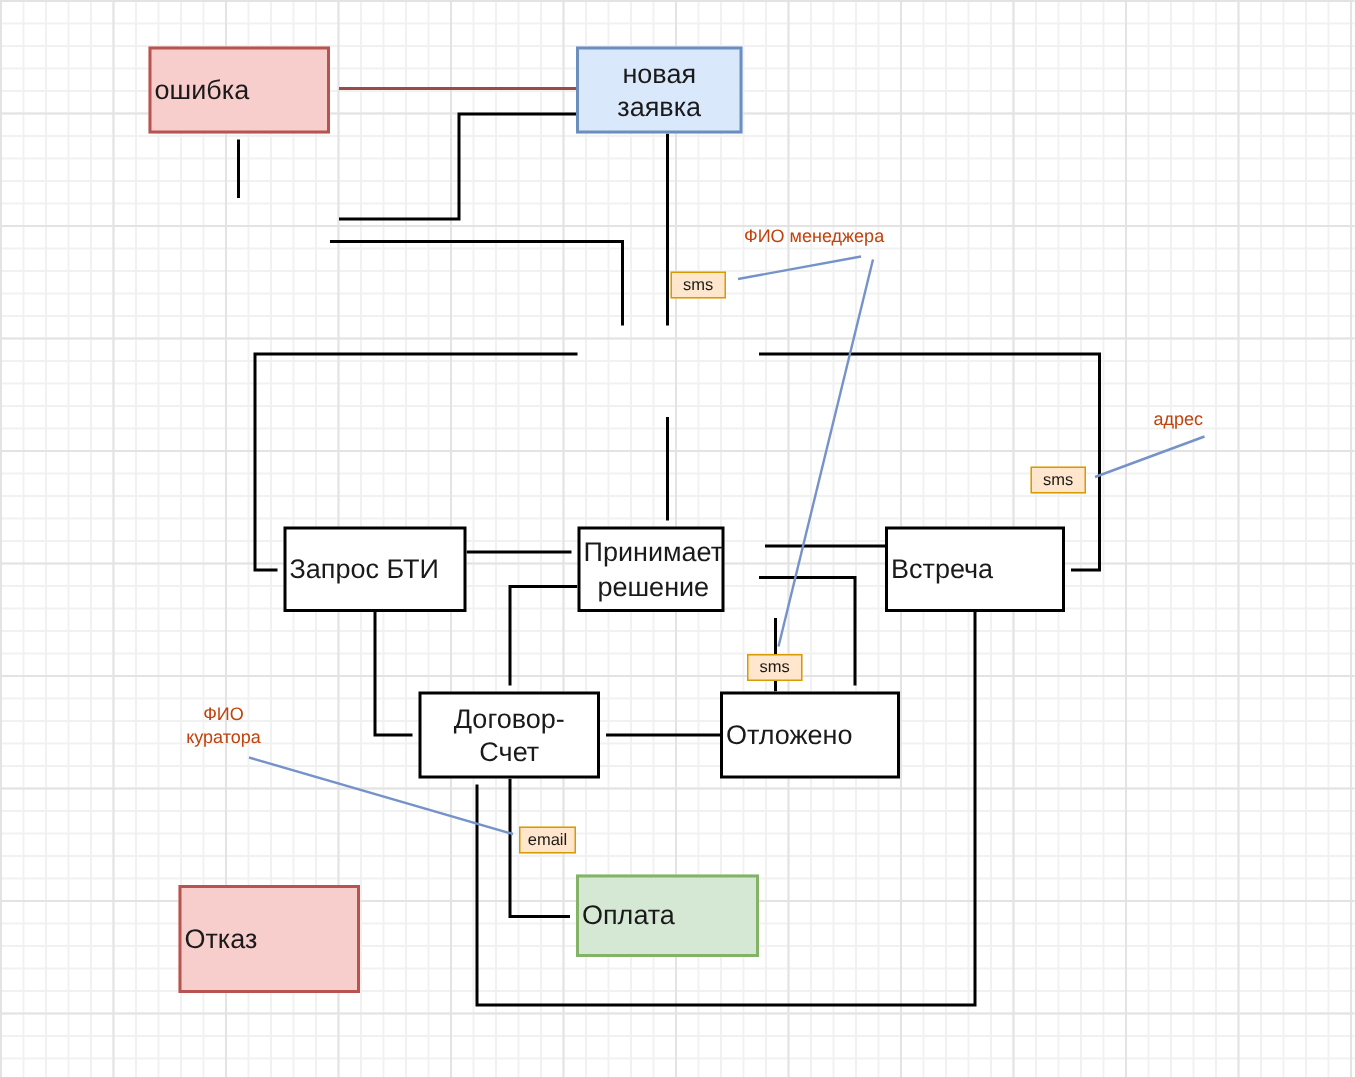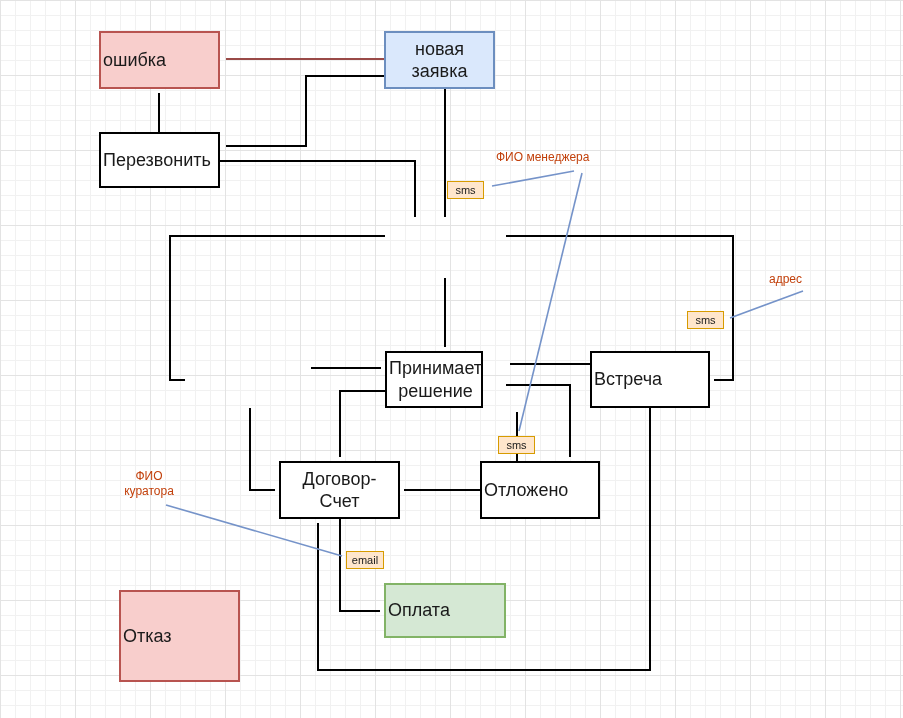"Перезвонить" div.node { html: <div> <span>Перезвонить</span> </div> -> none }
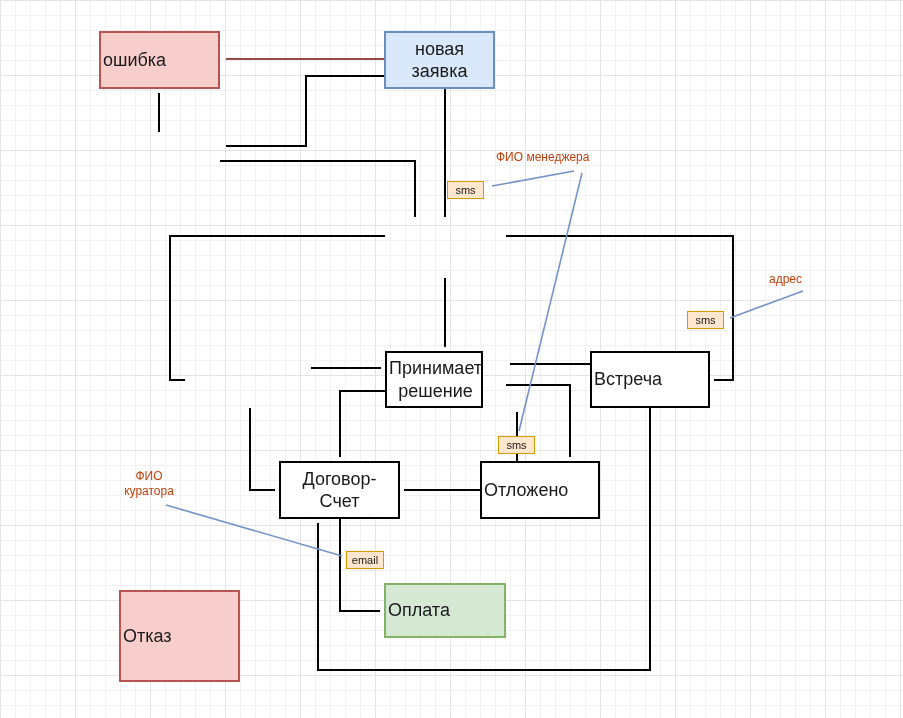"Запрос БТИ" div.node { html: none -> <div> <span>Запрос БТИ</span> </div> }
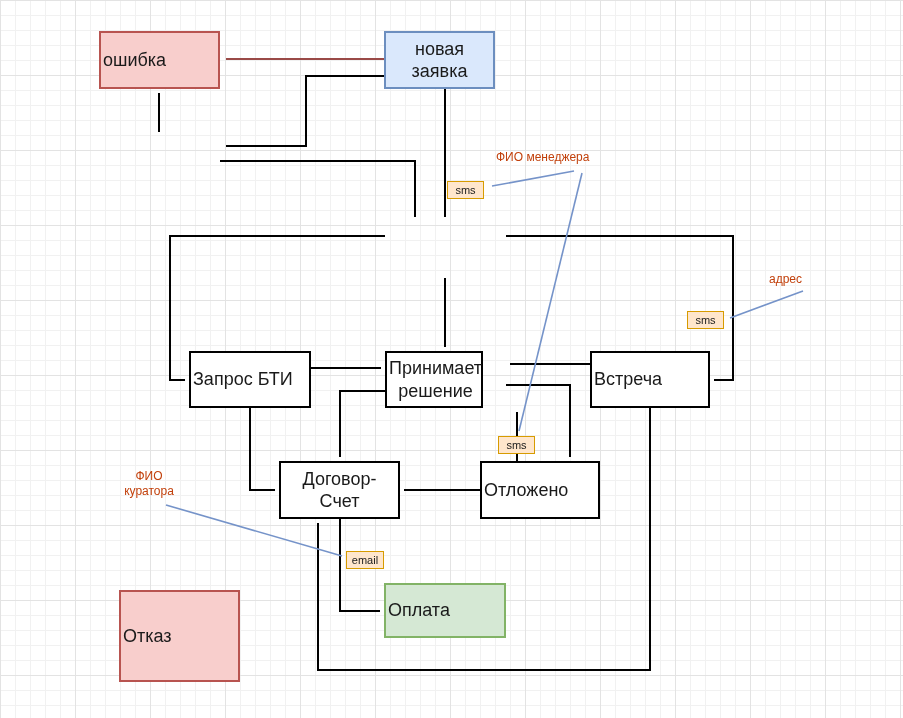"Отказ" div.node { height: 92px -> 72px }
